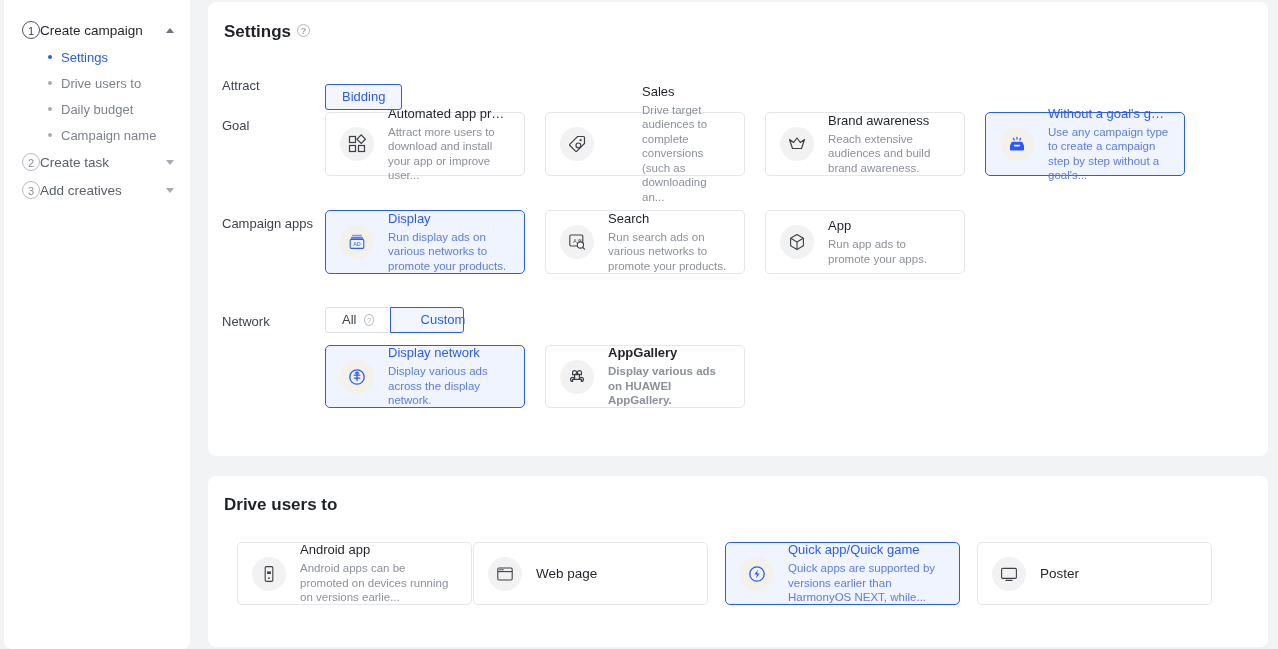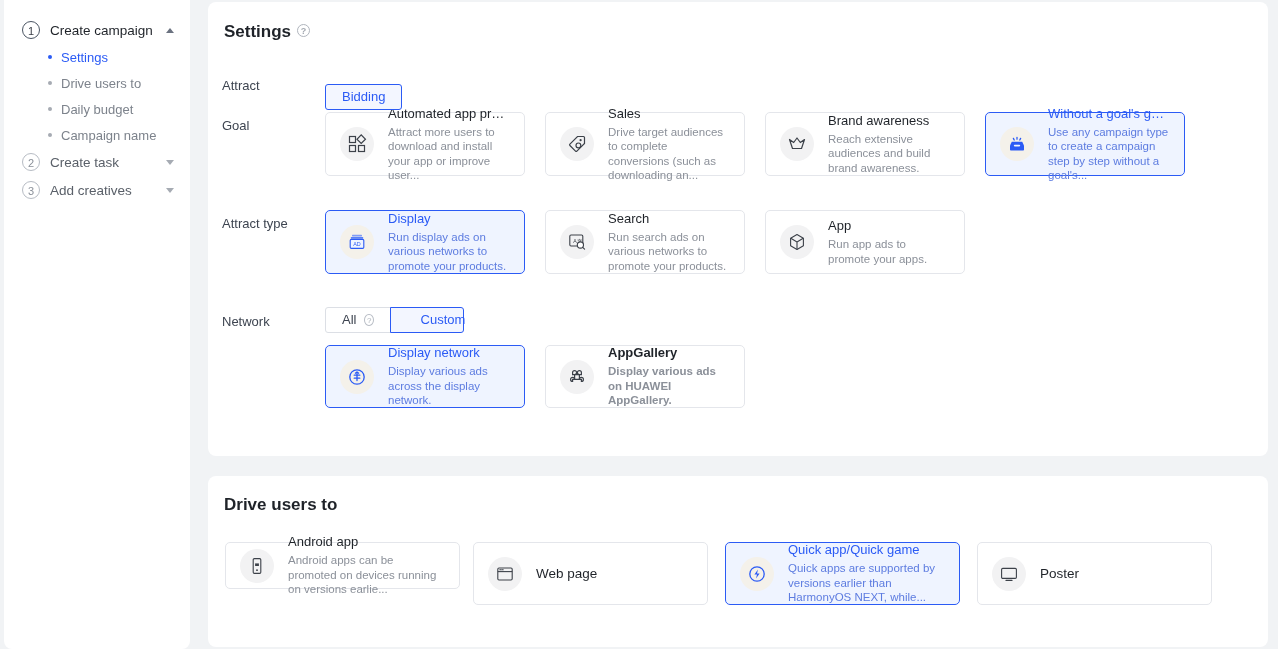"Create campaign" .step-label { margin-left: 10px -> 0 }
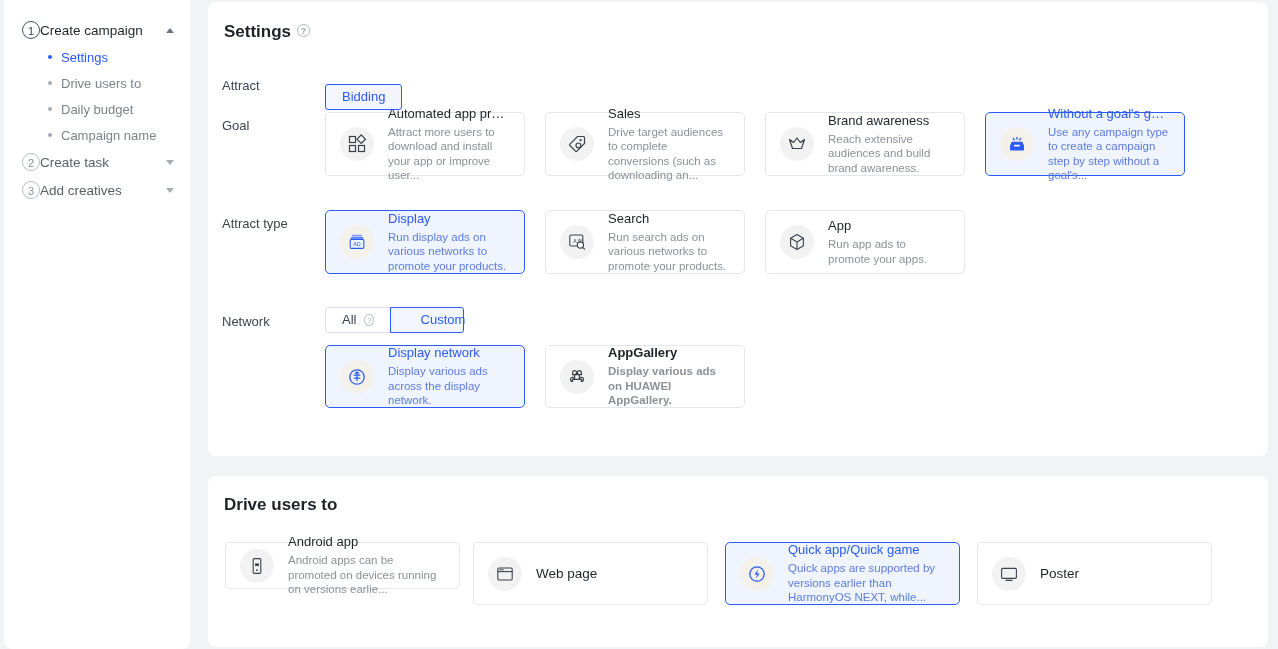"Sales" div.card { gap: none -> 34px }
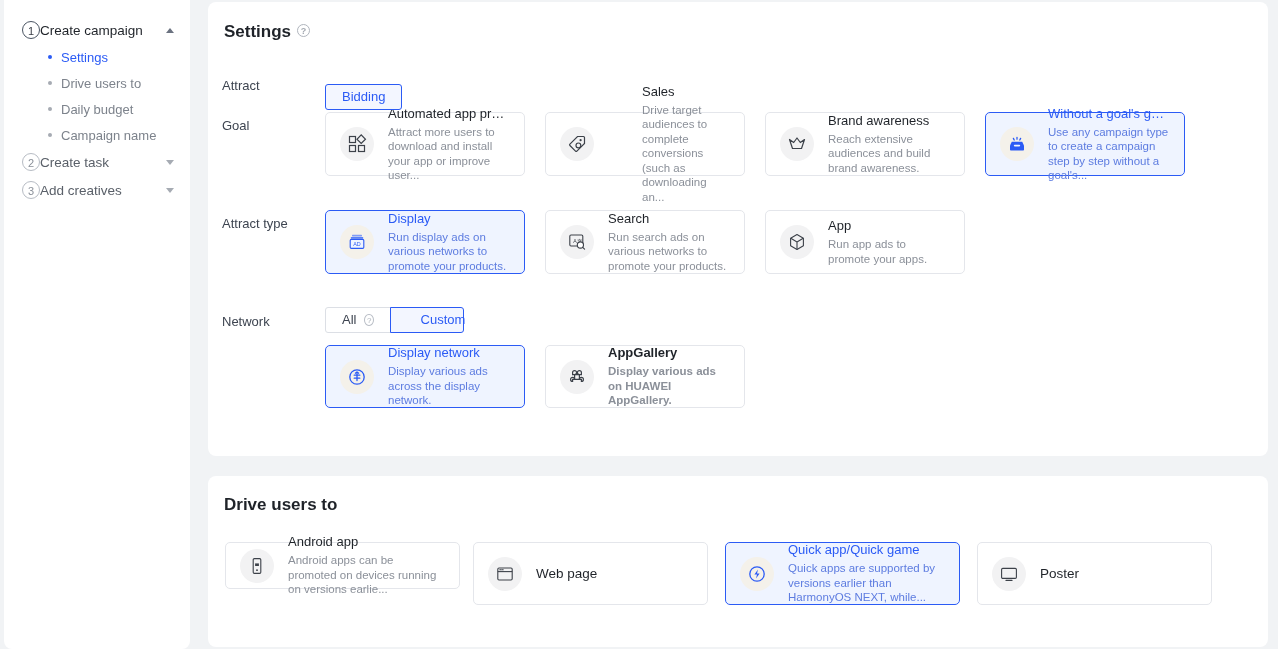"Attract type" div.row-label { text: Attract type -> Campaign apps }
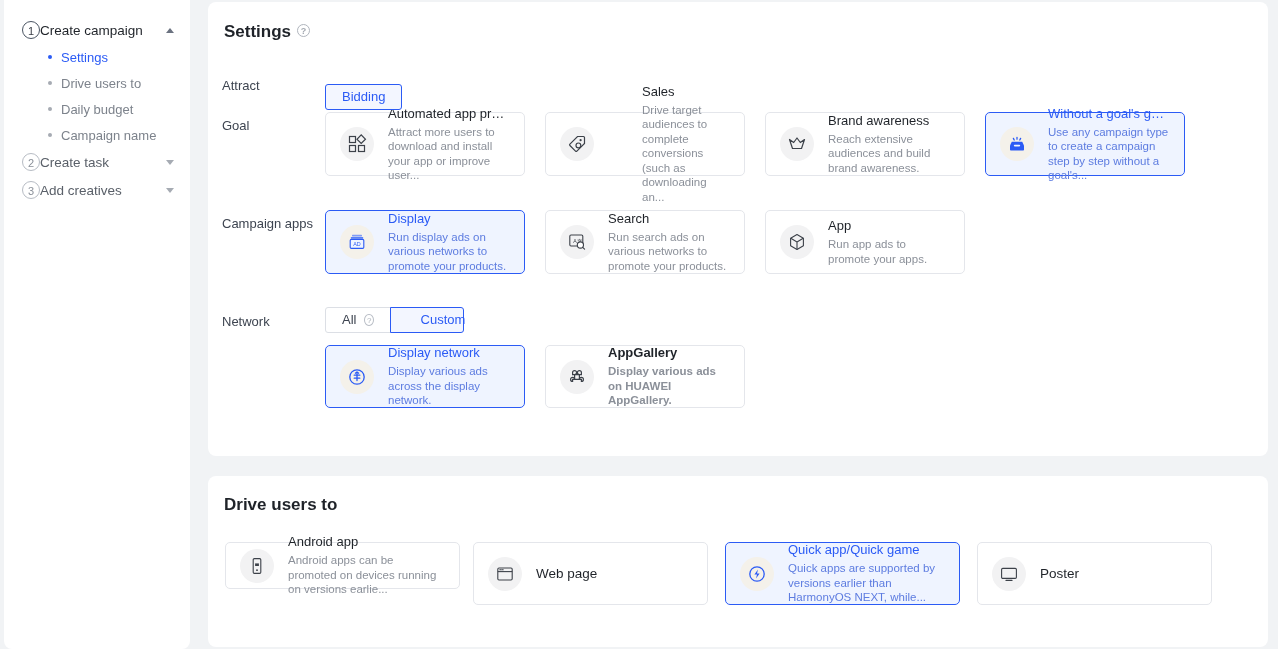"Android app" div.card { height: 47px -> 63px; left: 17px -> 29px }
